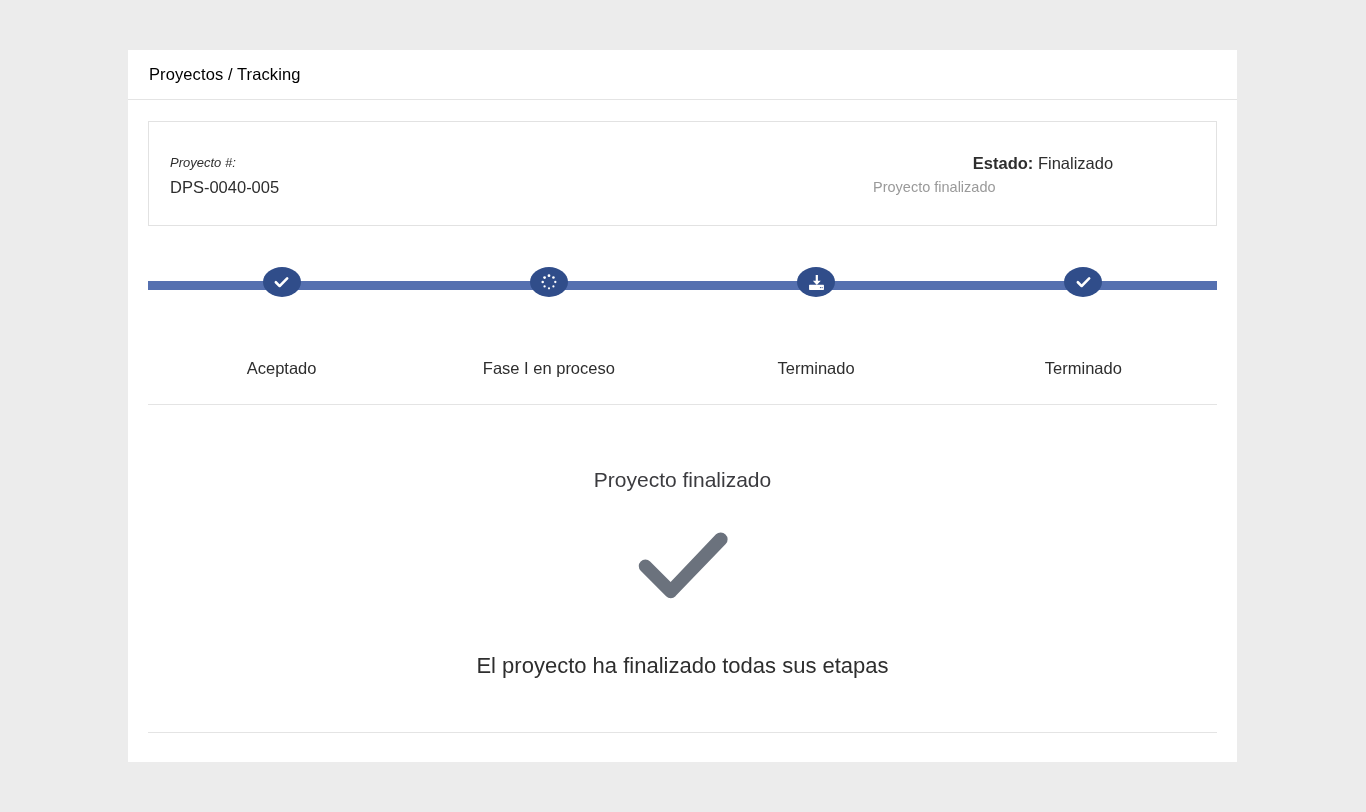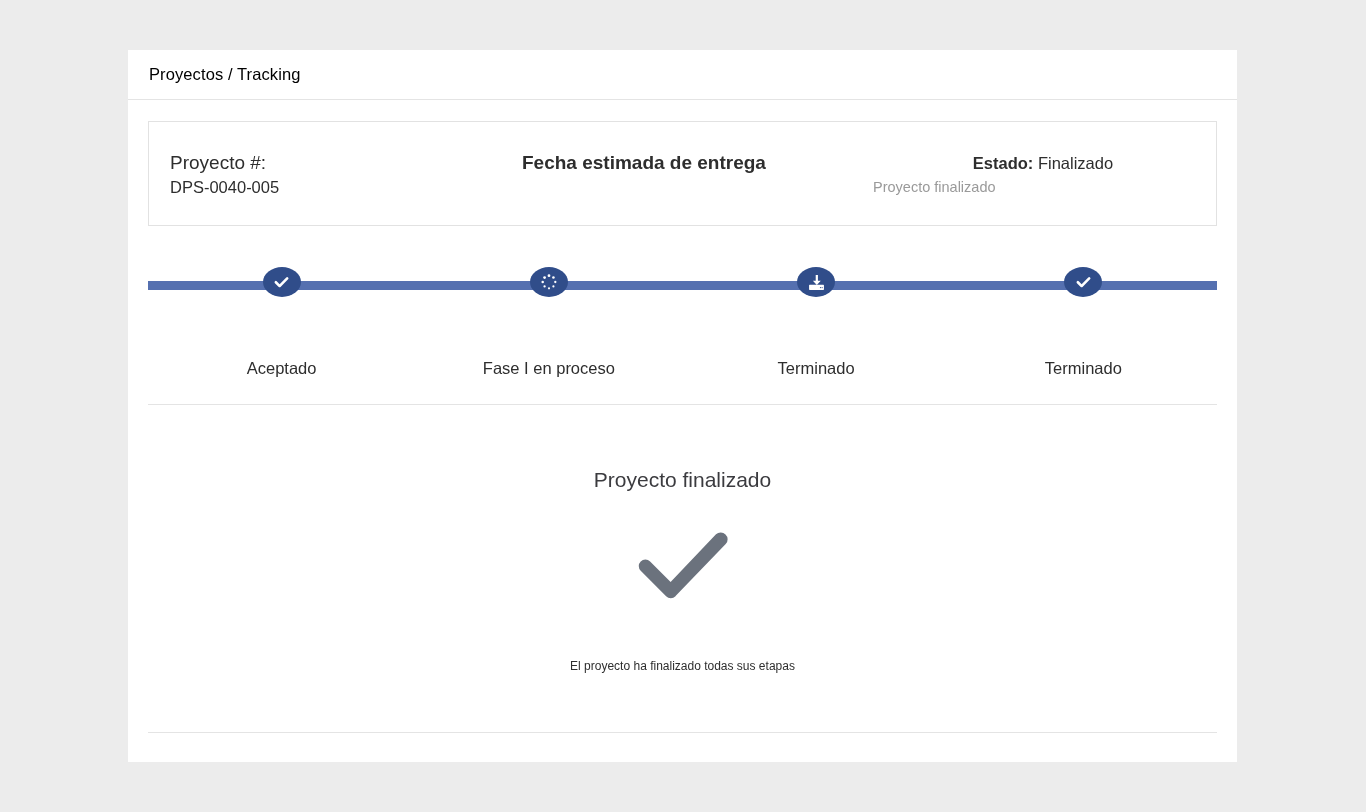"Proyecto #:" .info-label { font-size: 19px -> 13px; font-style: none -> italic }
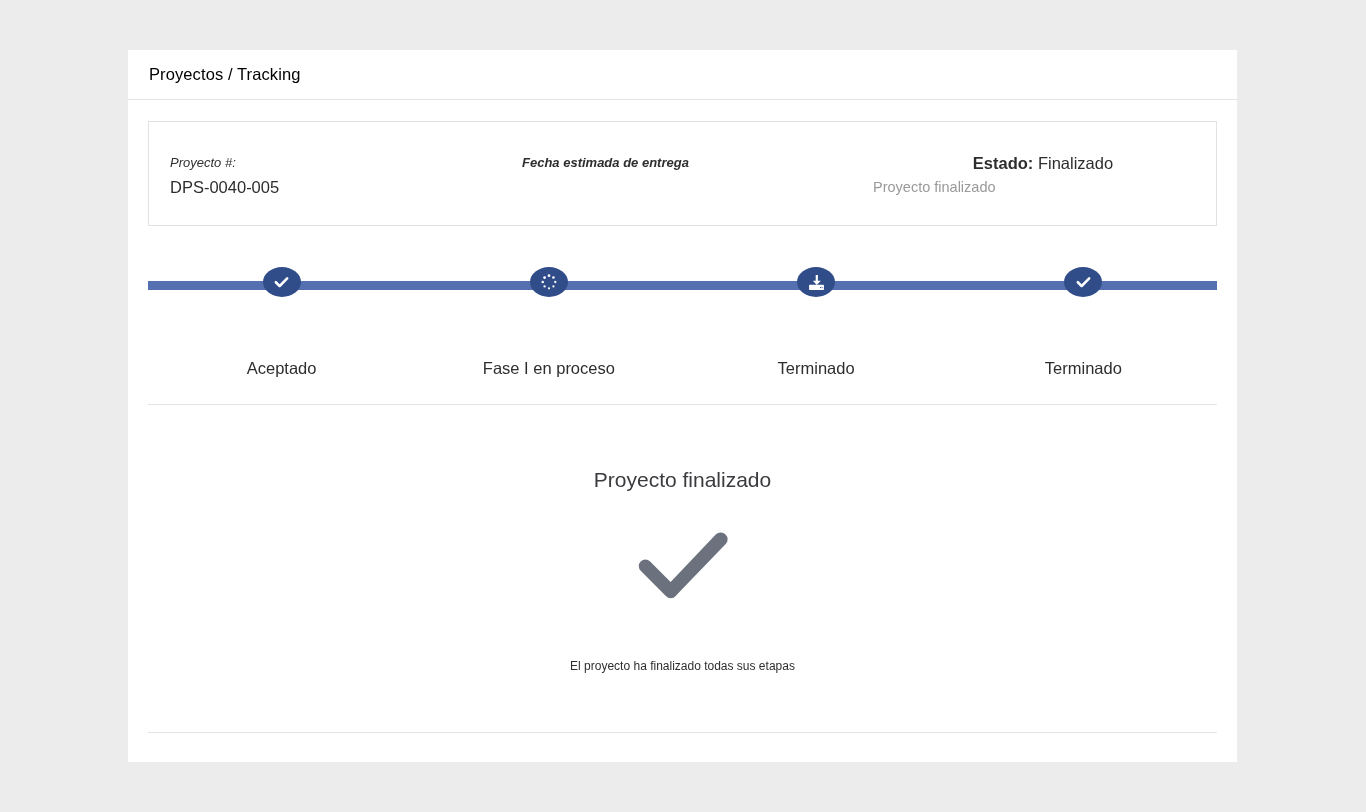"Fecha estimada de entrega" div.info-label { html: <div>Fecha estimada de entrega</div> -> none }
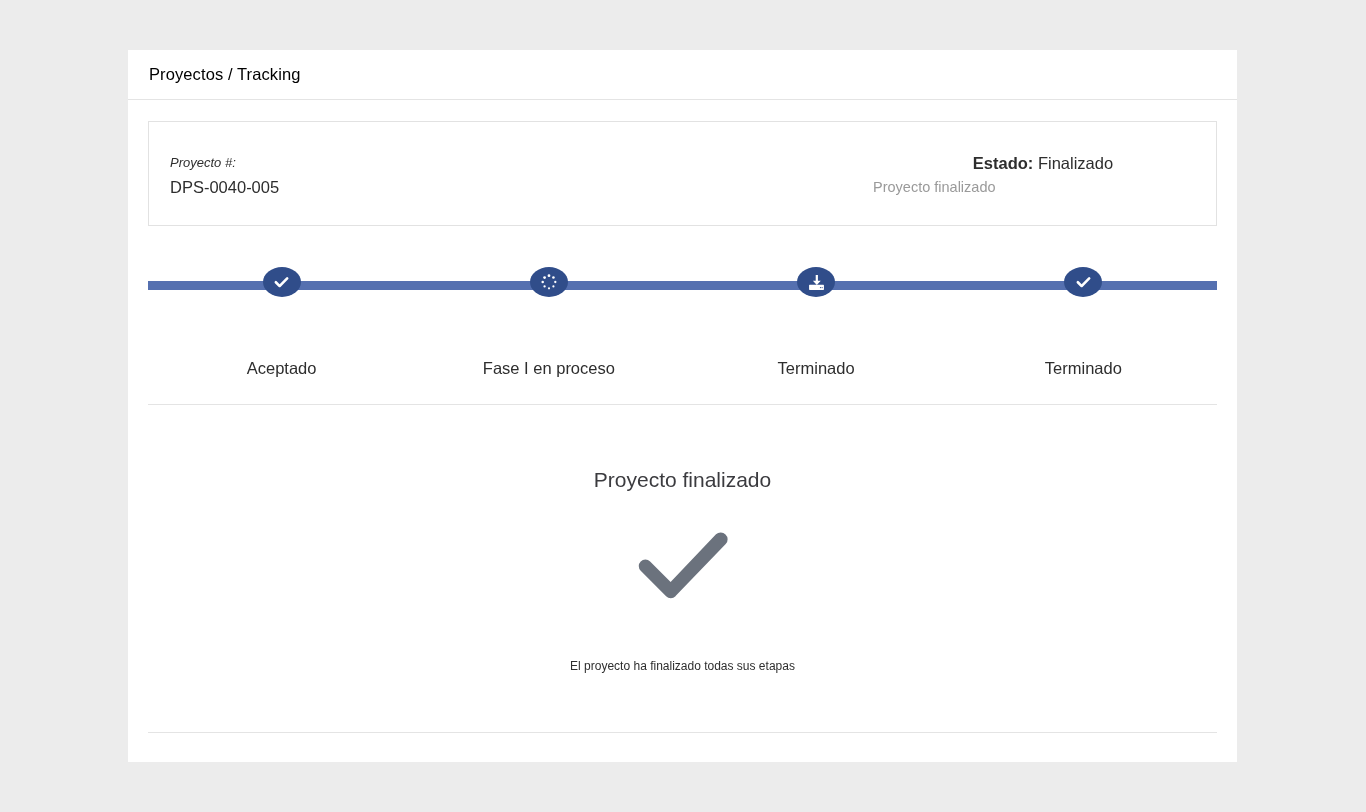"El proyecto ha finalizado todas" .result-caption { font-size: 12px -> 22px }
